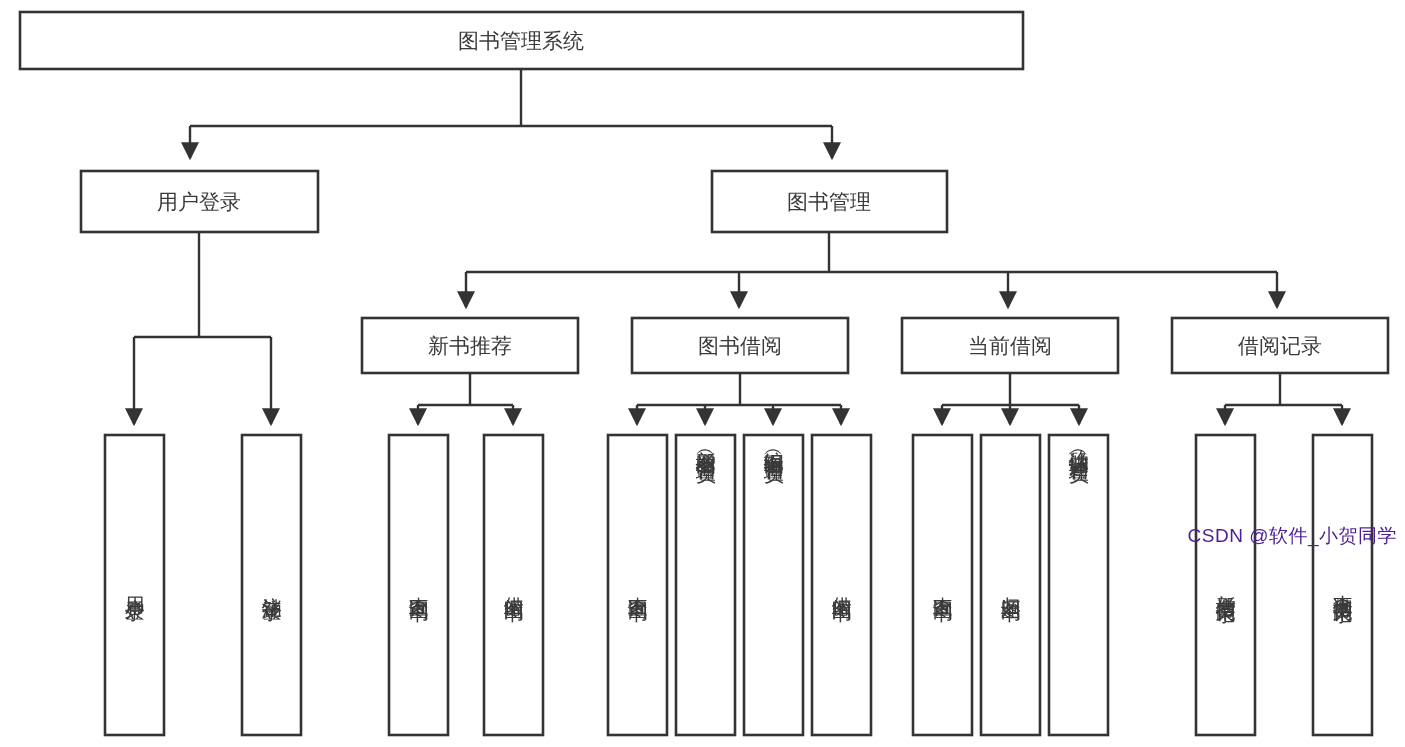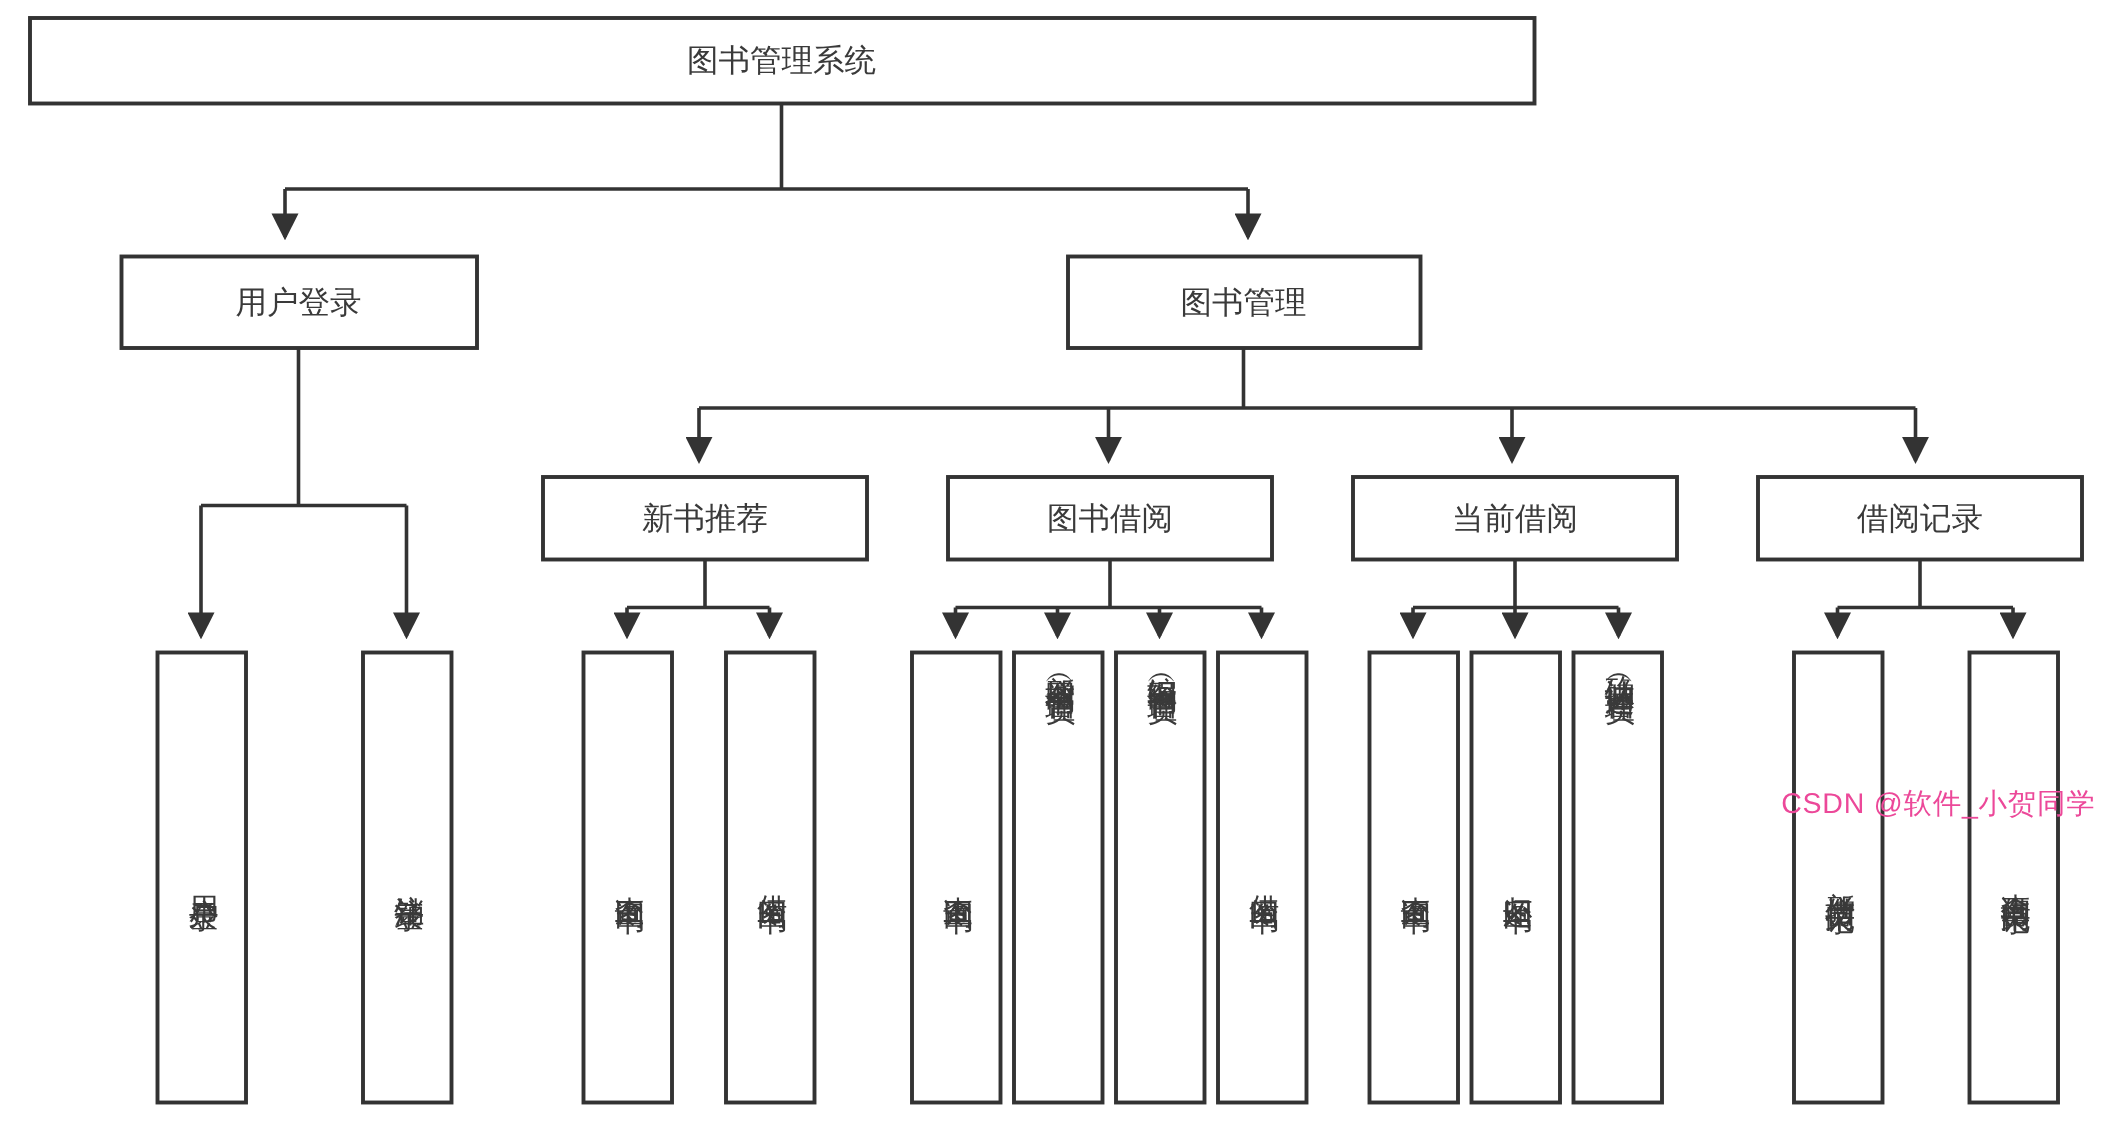"CSDN @软件_小贺同学" .watermark { color: #ec4899 -> #4c1d95 }
